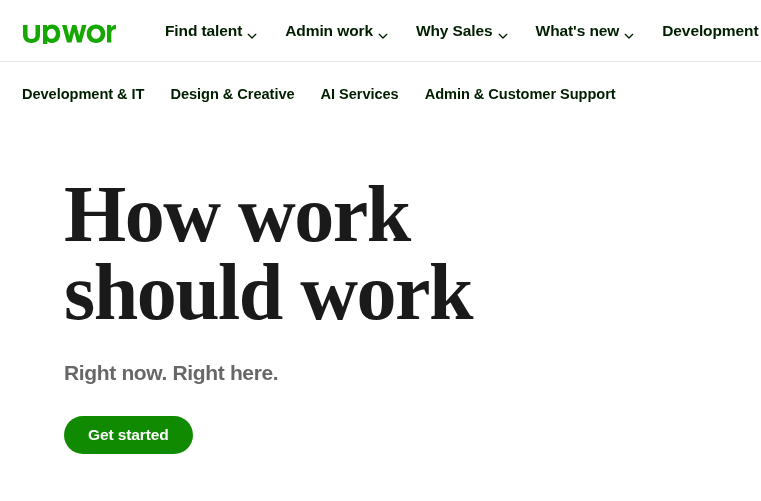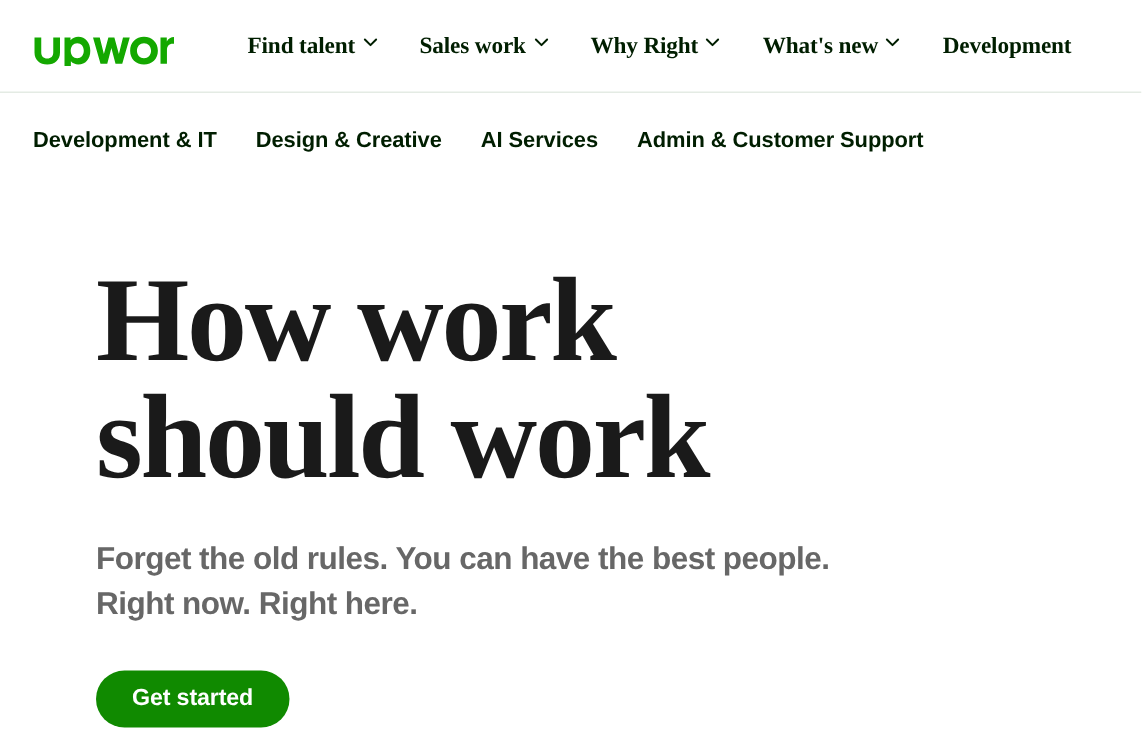"Find talent" .nav-item { align-items: flex-start -> flex-end; font-family: Liberation Serif, serif -> Liberation Sans, sans-serif }
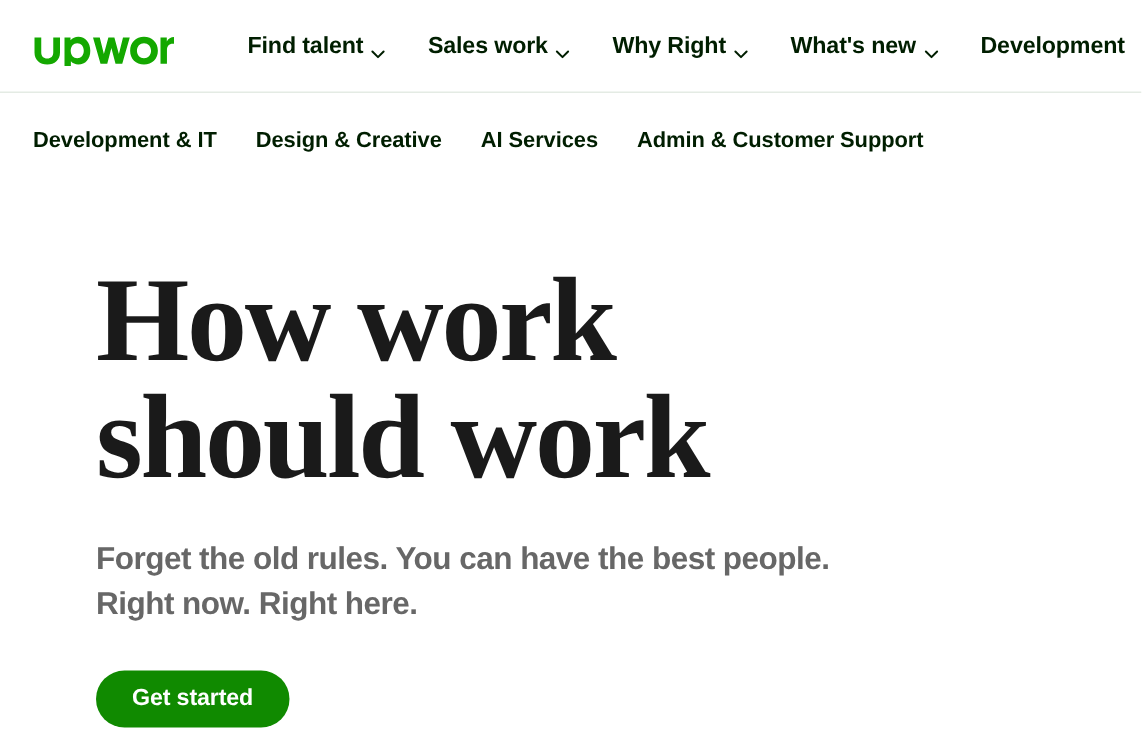"Sales work" span { text: Sales -> Admin }
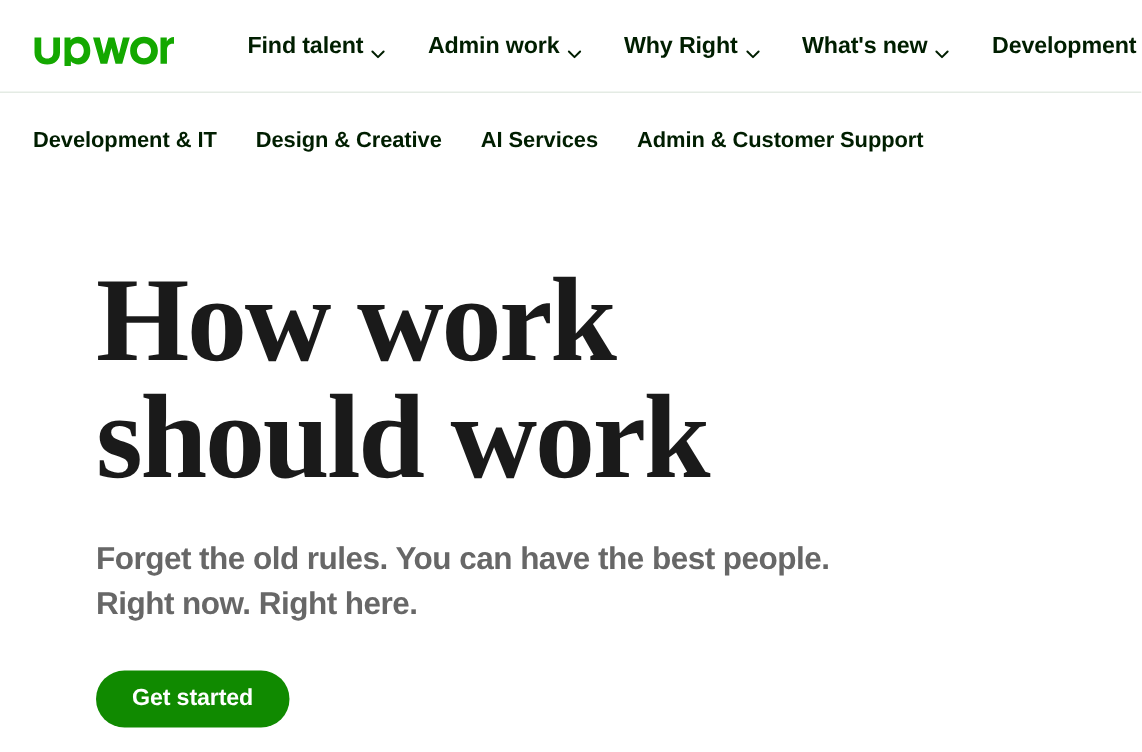"Why Right" span { text: Right -> Sales }
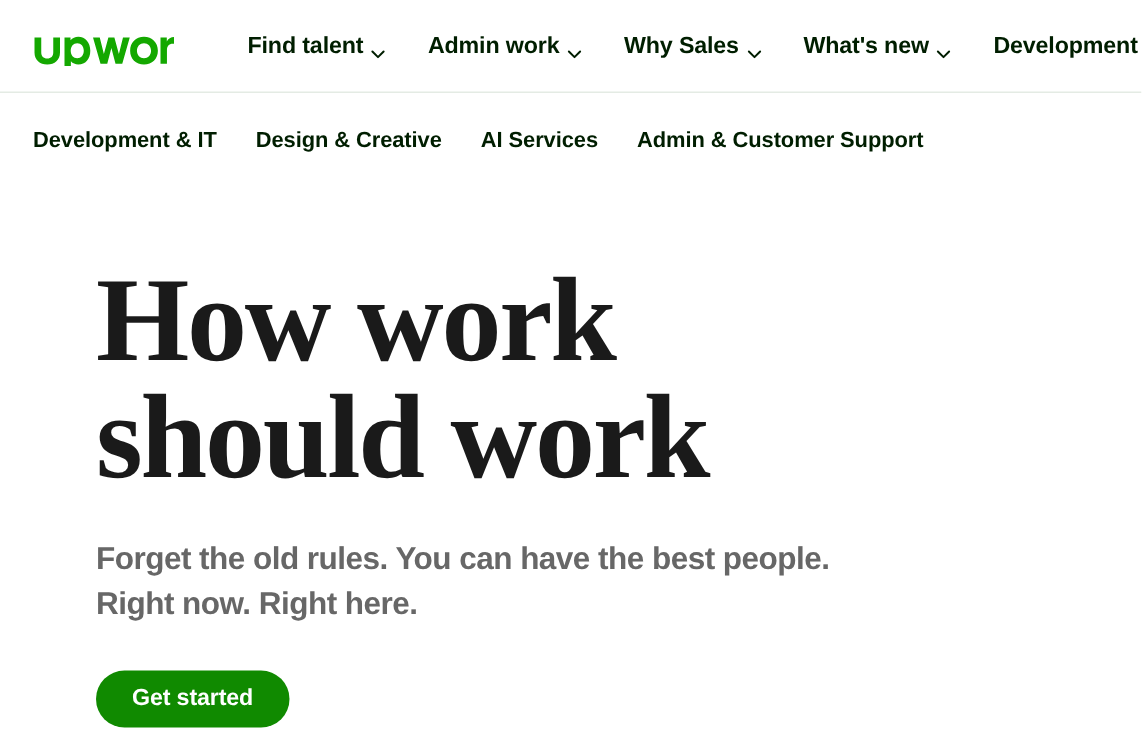"Forget the old rules. You" span.line { html: <span>Forget the old rules. You can have the best people.</span> -> none }
